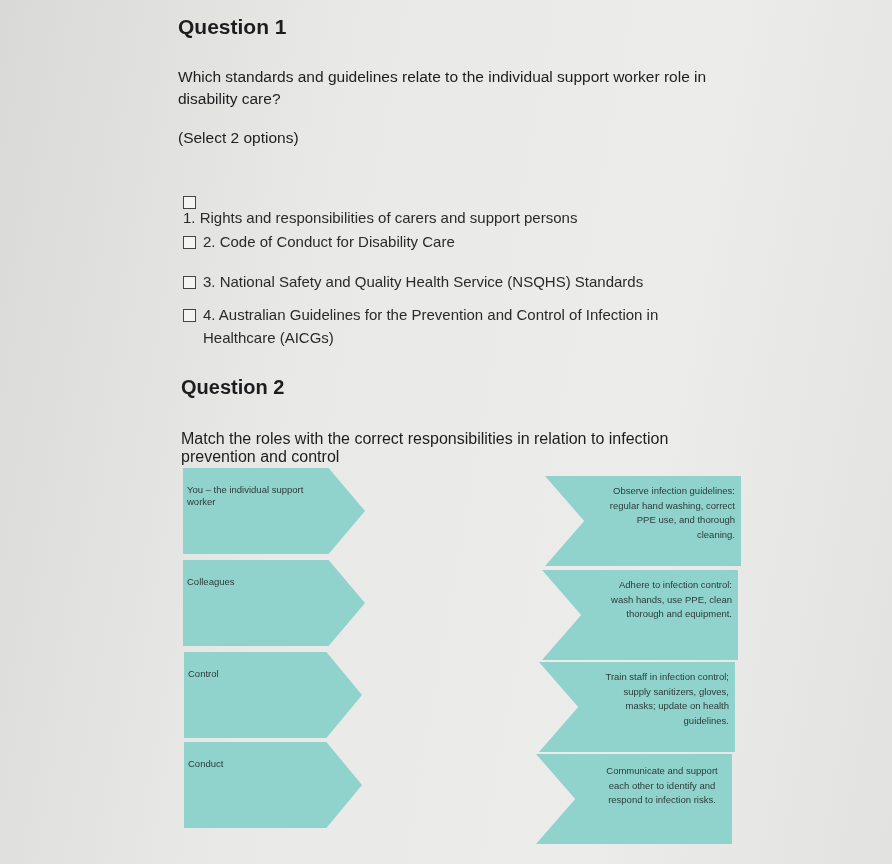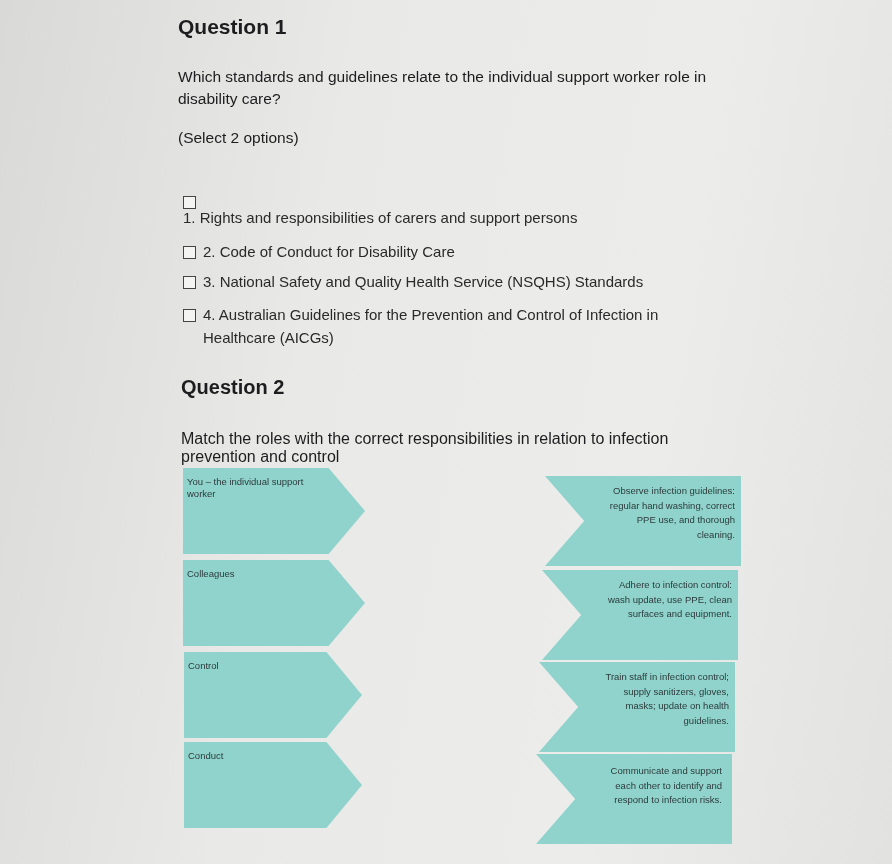"2. Code of Conduct for" div.option { top: 243px -> 233px }
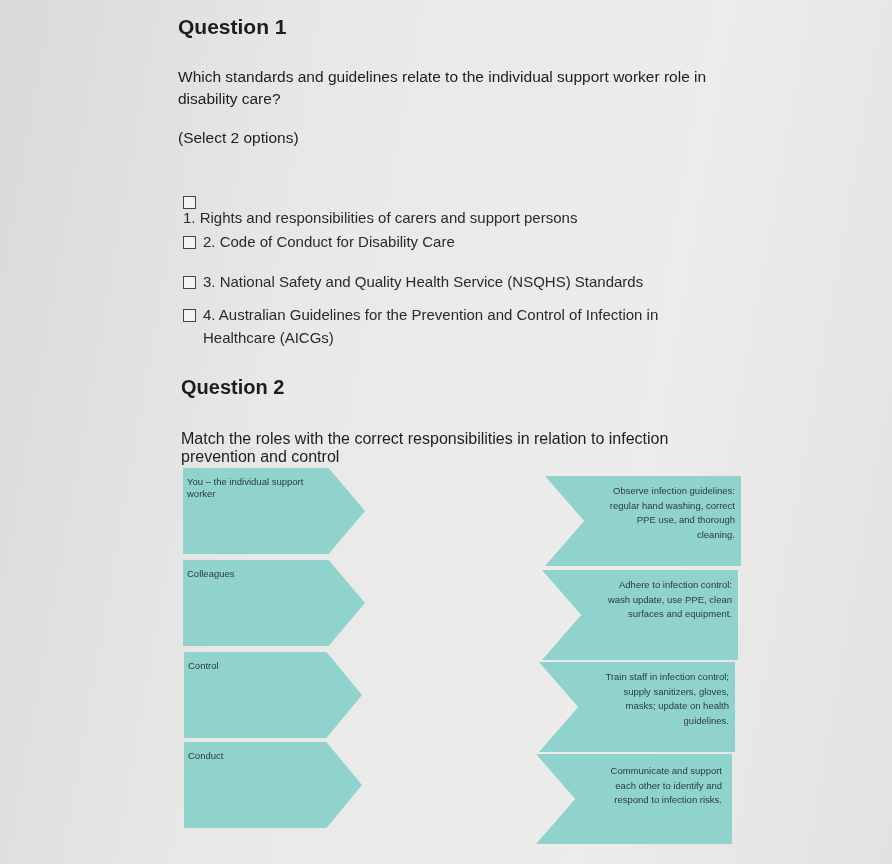"You – the individual support" .role { padding: 8px 4px 0 4px -> 16px 4px 0 4px }
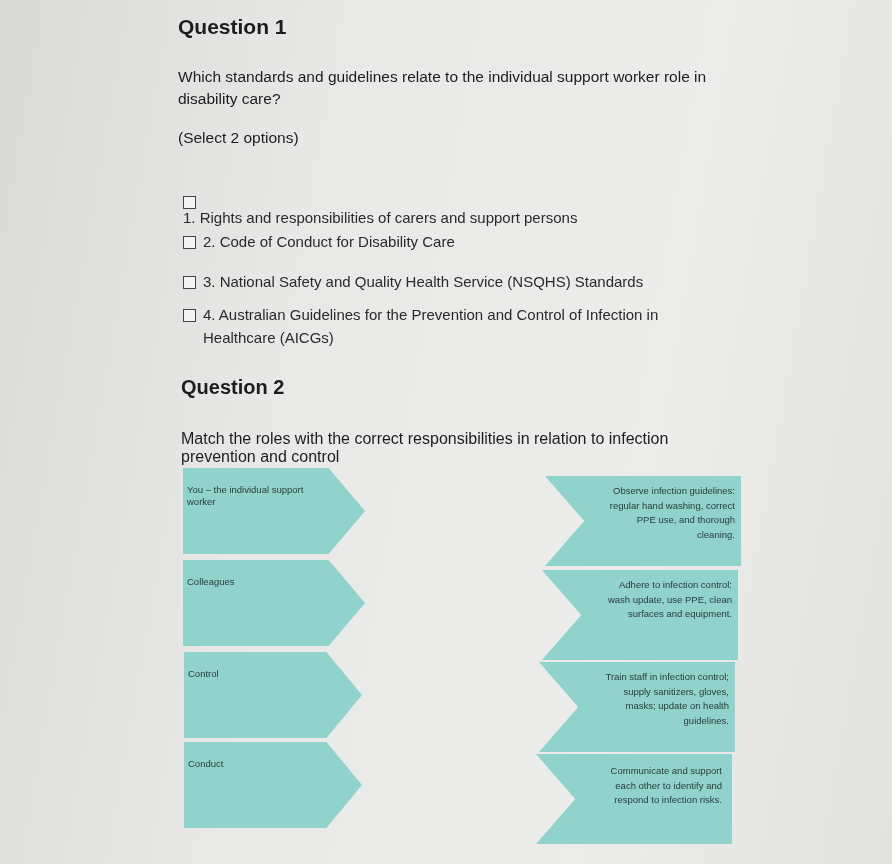"Adhere to infection control: wash" span { text: update, use PPE, clean surfaces -> hands, use PPE, clean thorough }
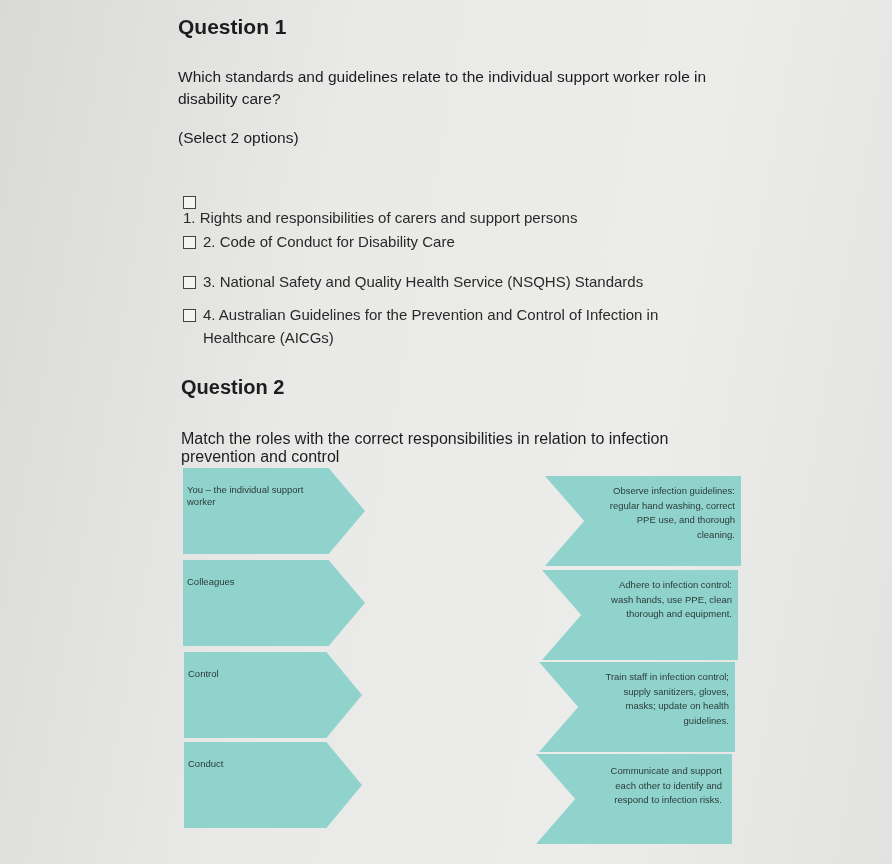"Communicate and support each other" span { text-align: none -> center }
